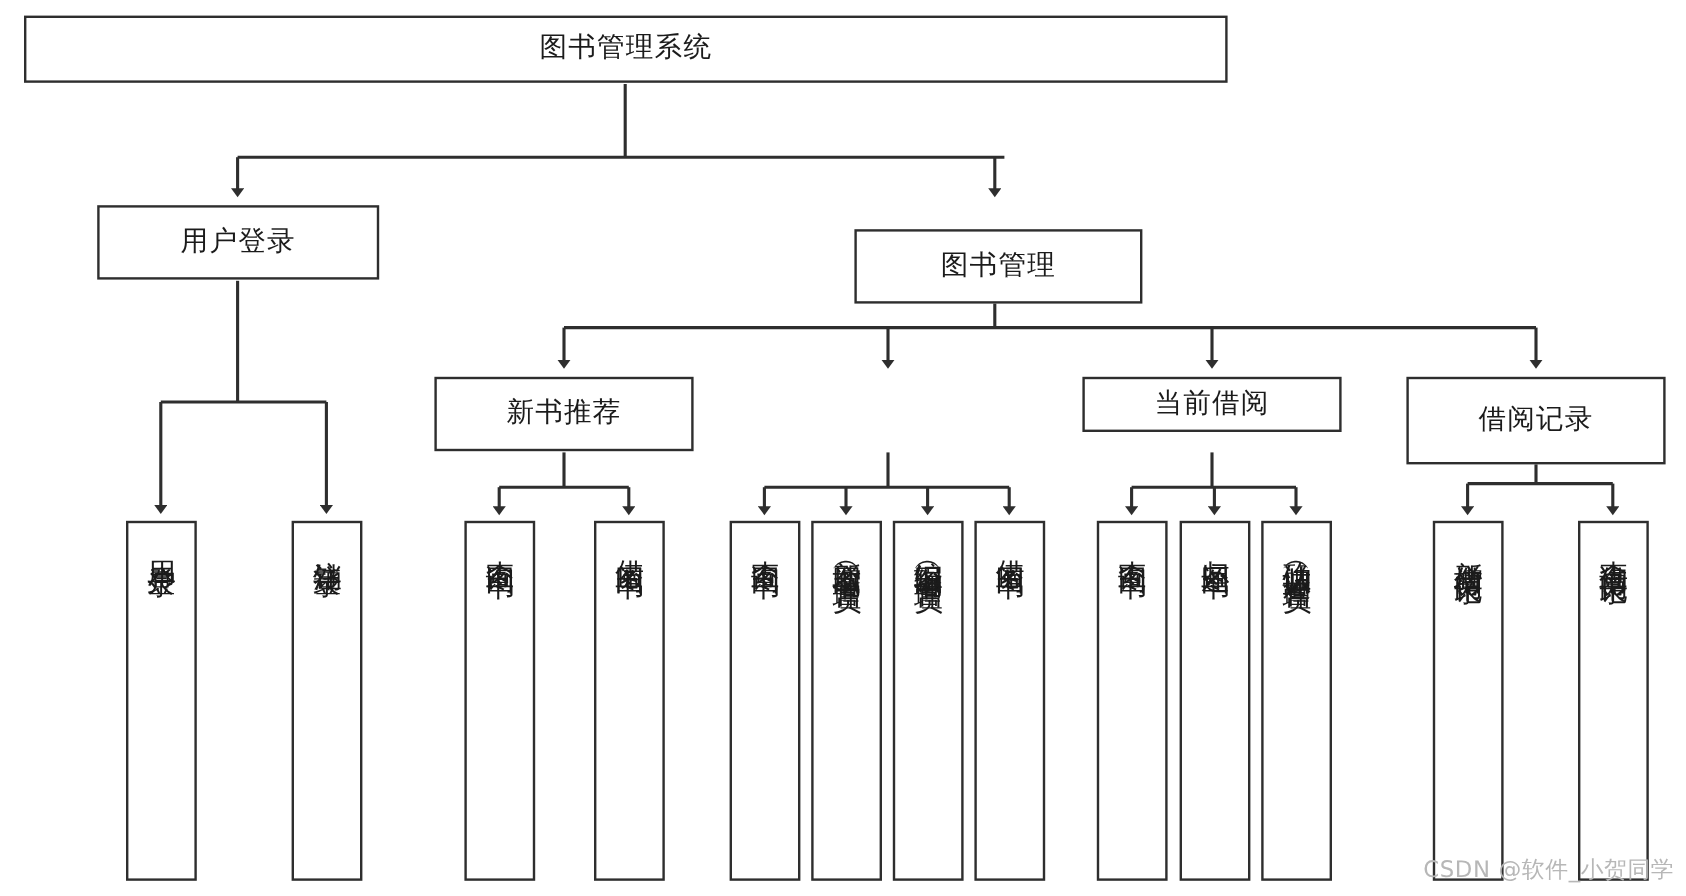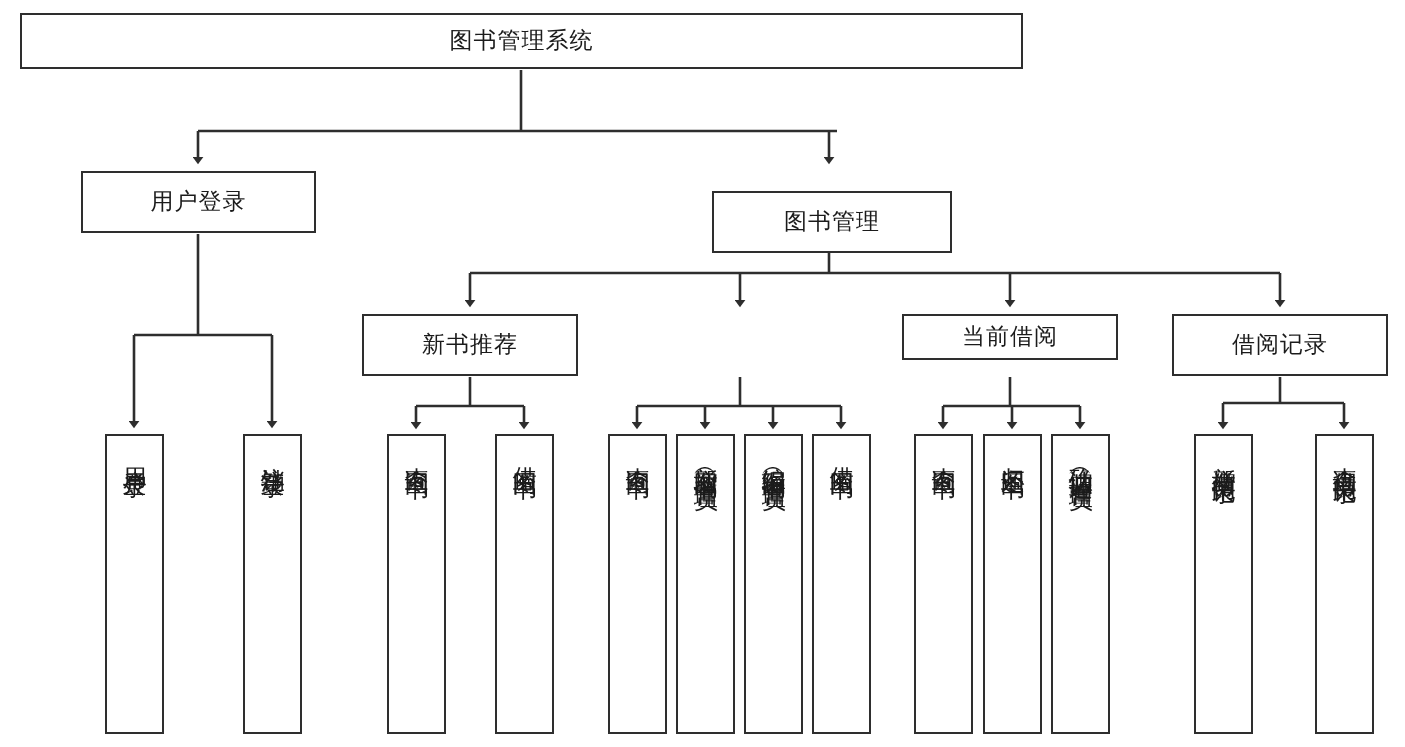"借阅记录" div.node { height: 62px -> 73px }
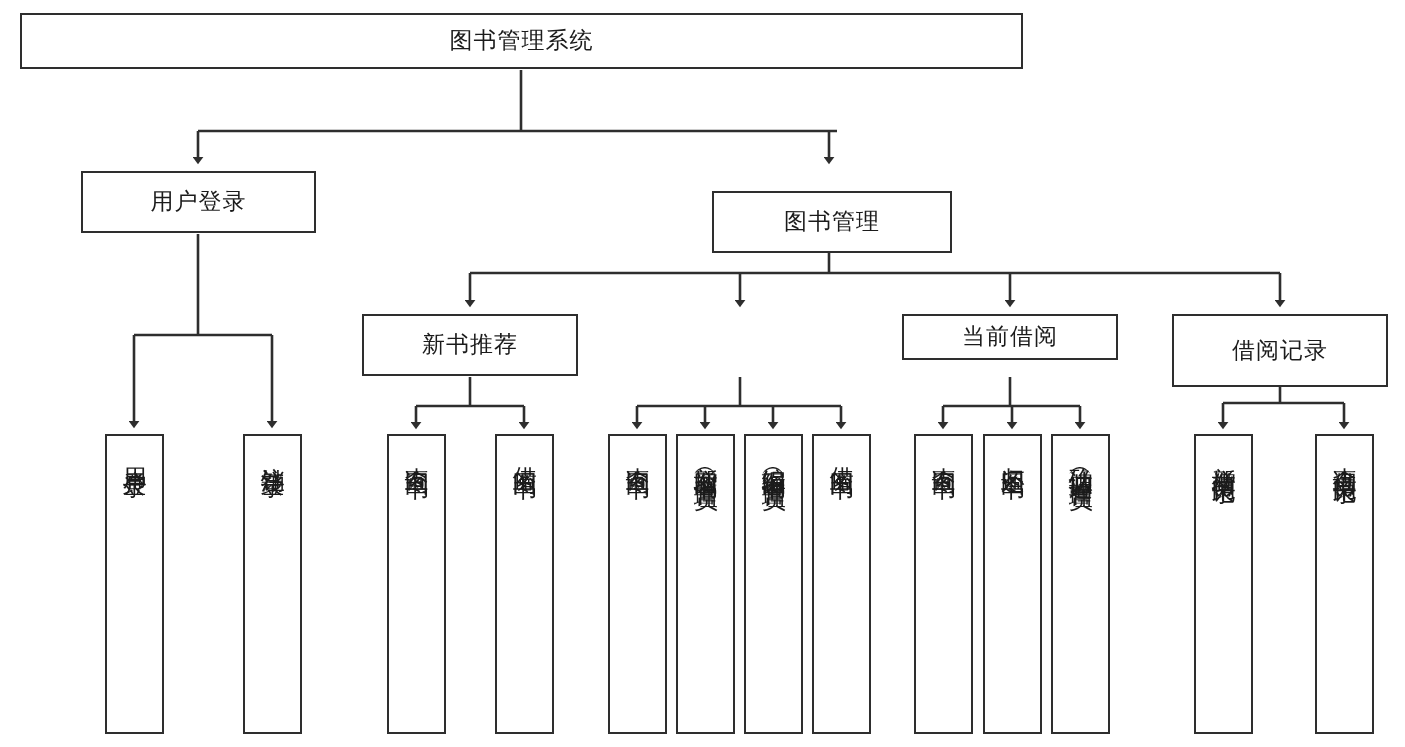"CSDN @软件_小贺同学" div { html: none -> <div>CSDN @软件_小贺同学</div> }
